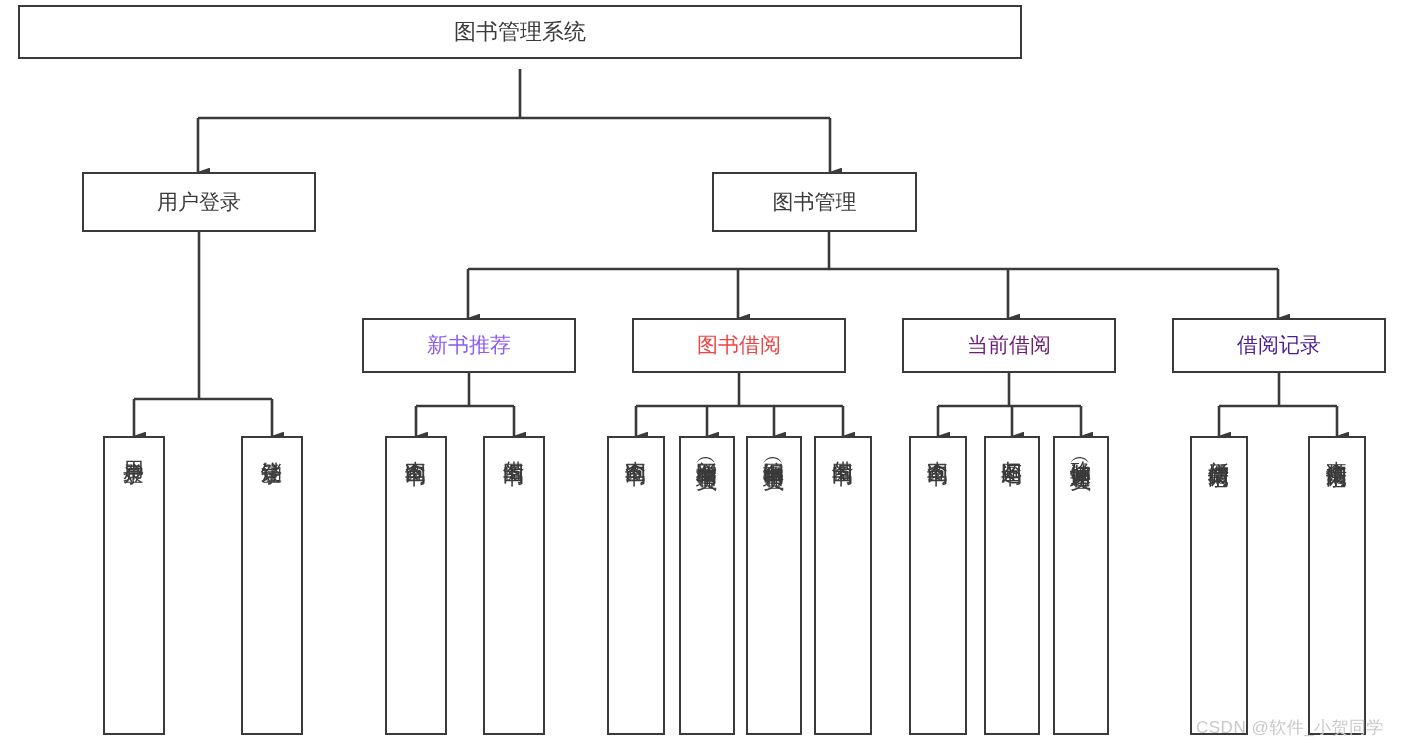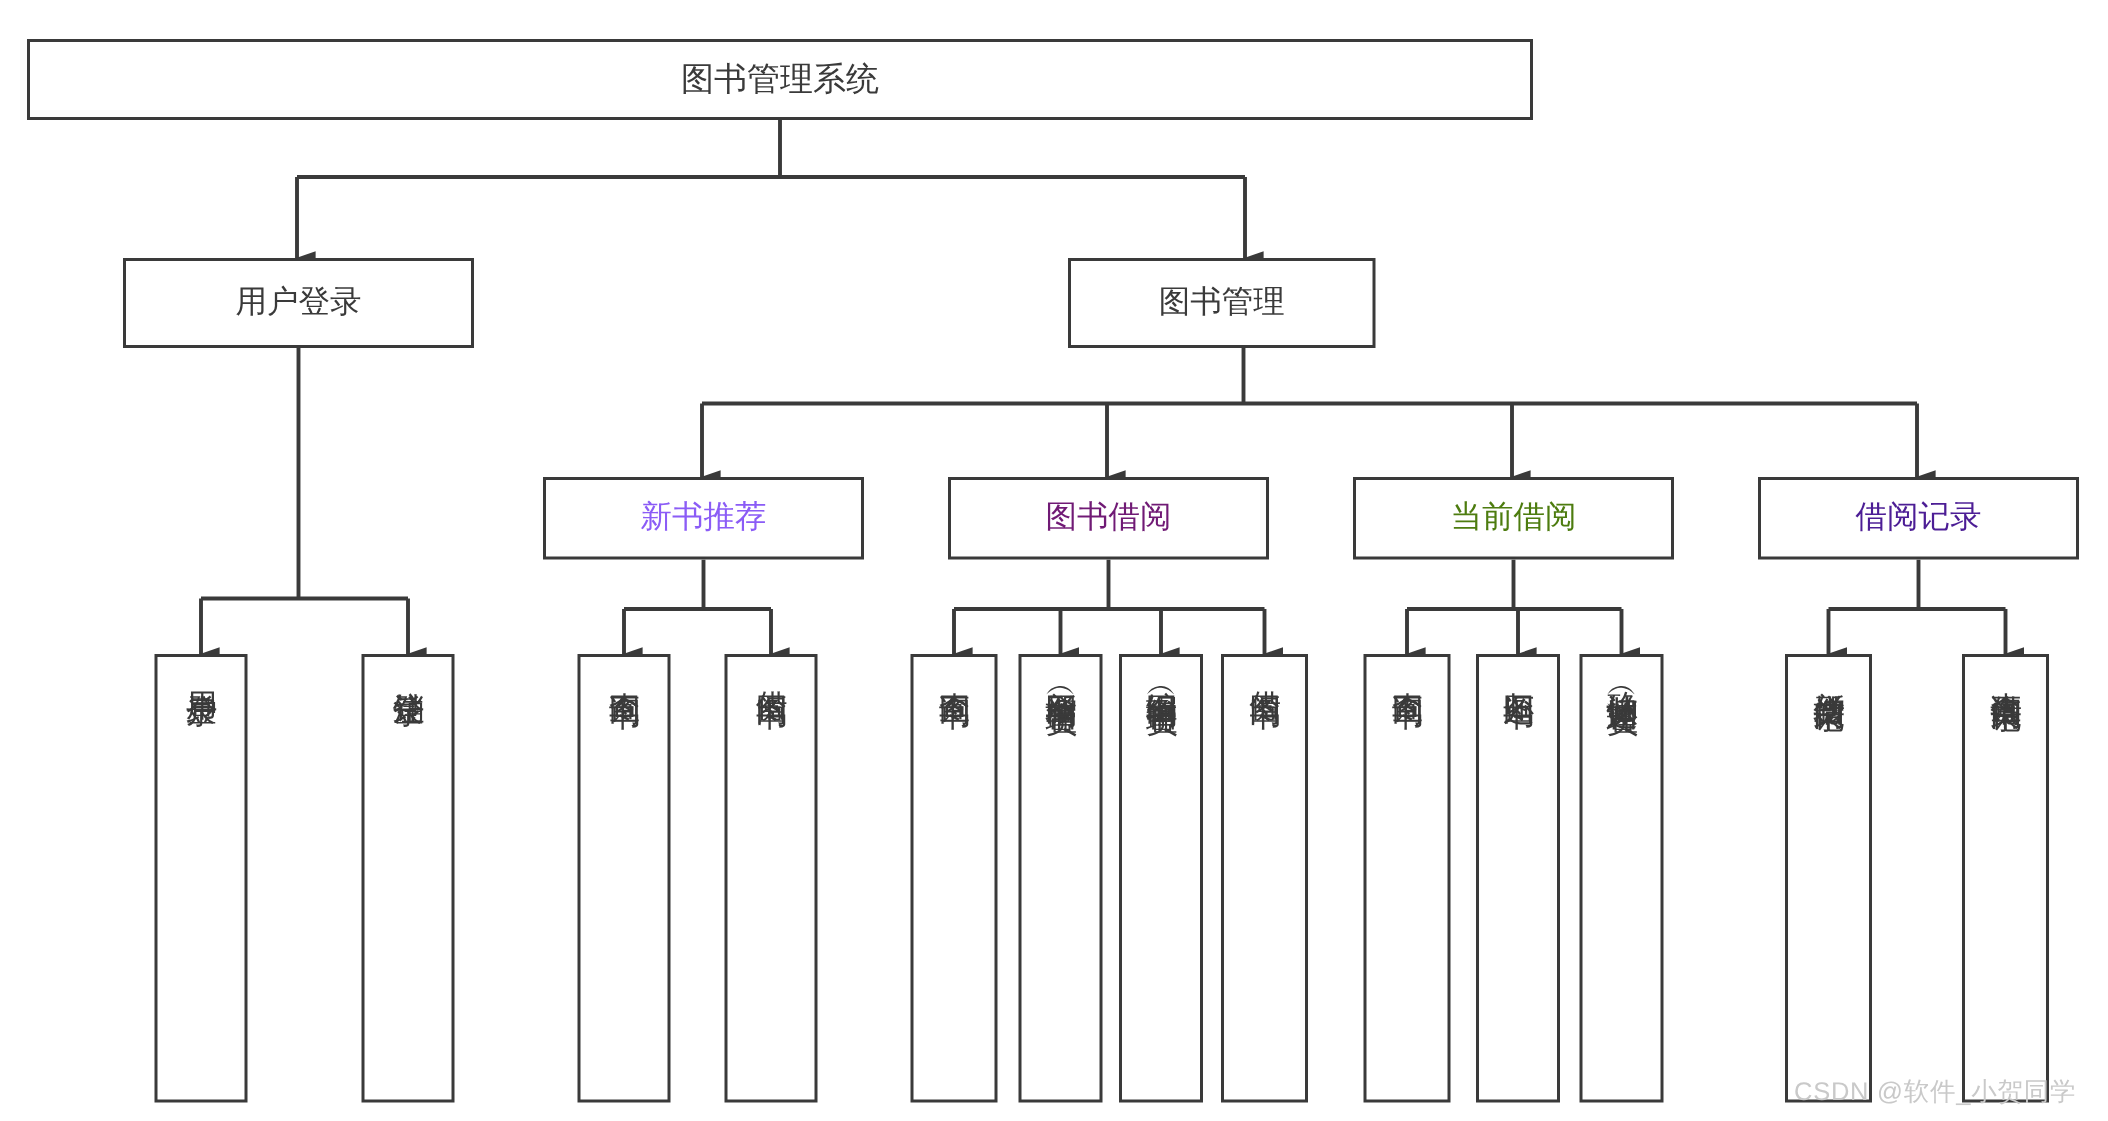"图书管理系统" div.node { top: 26px -> 5px }
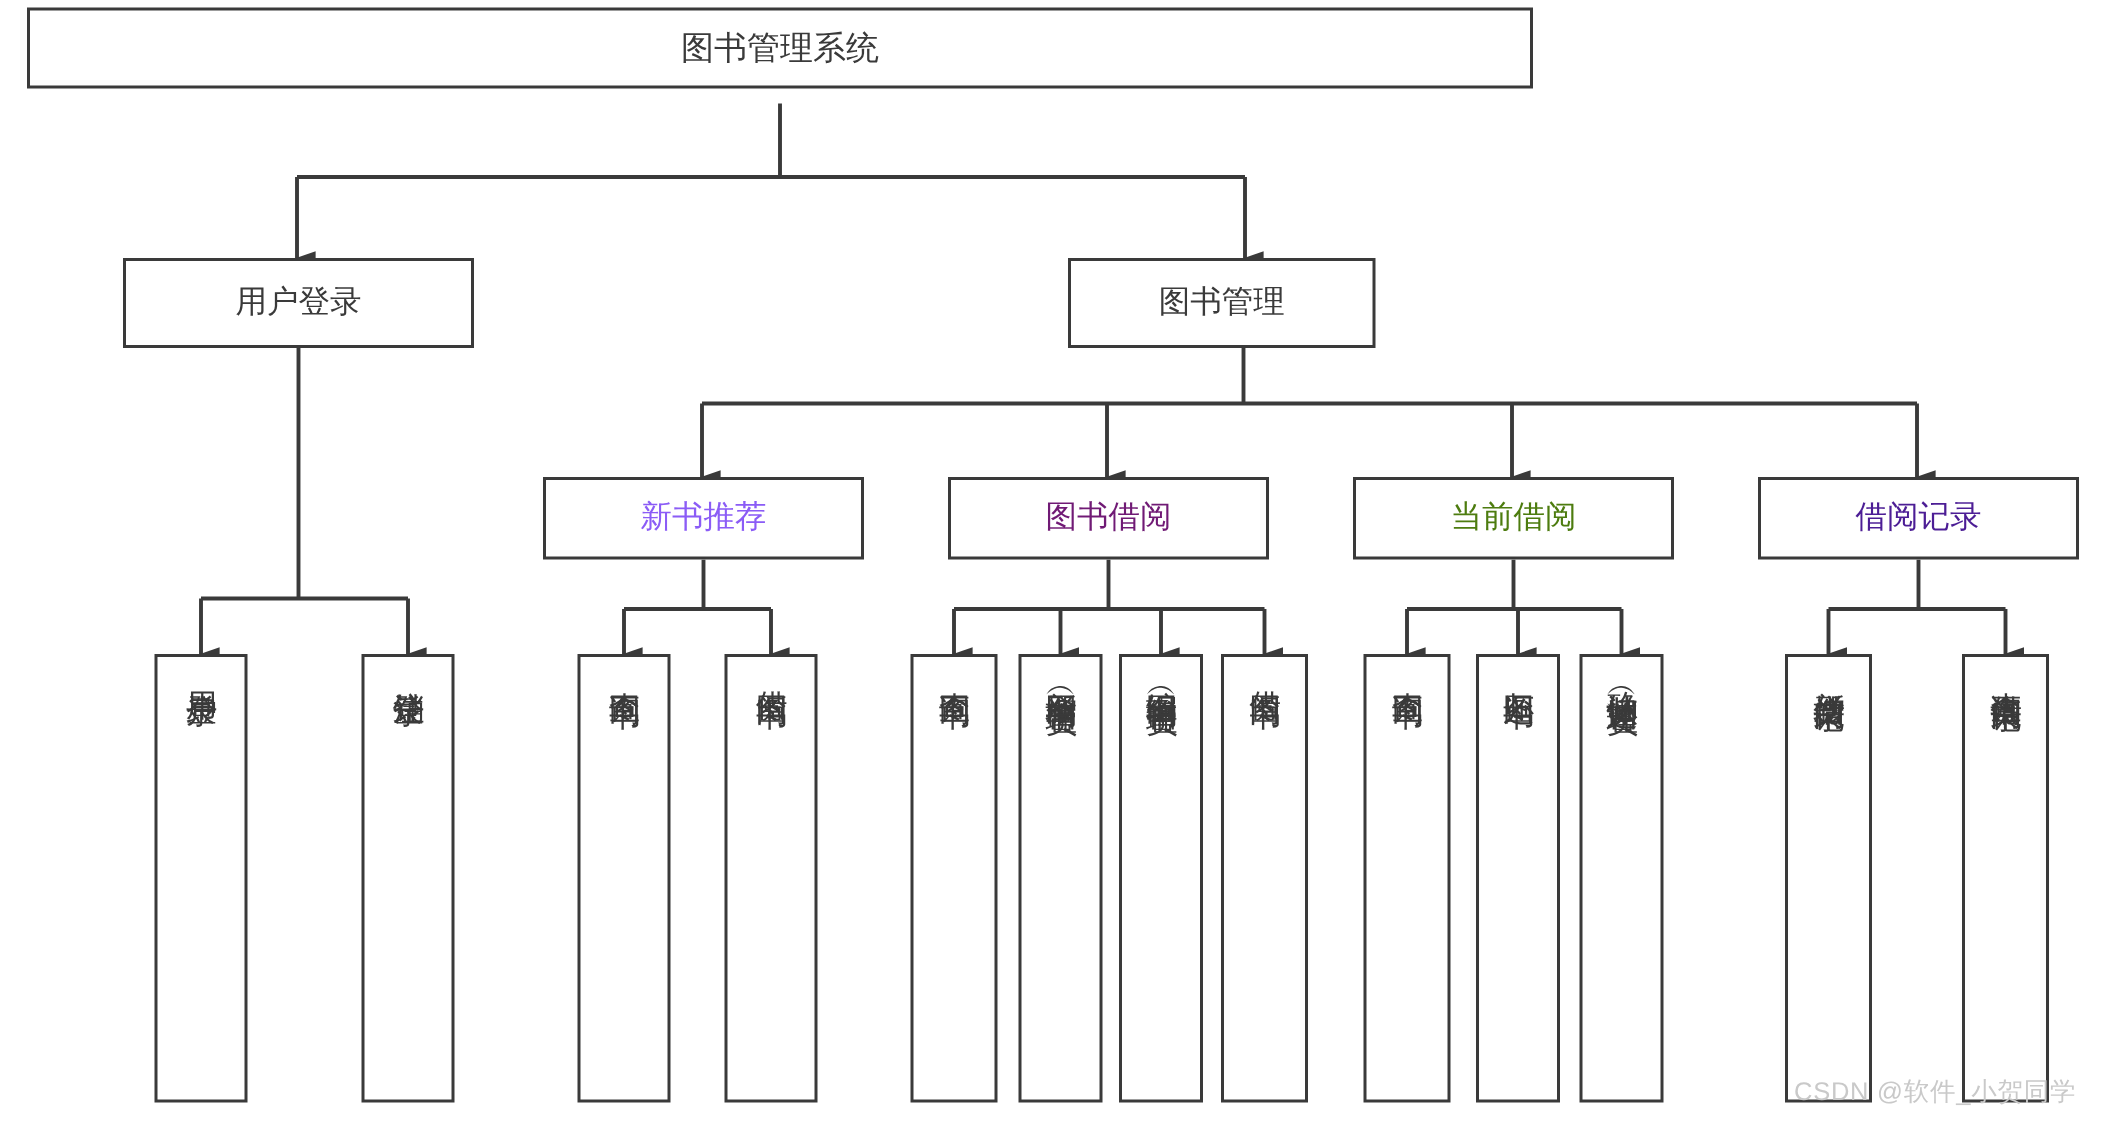"图书借阅" span.label { color: #701a75 -> #ef4444 }
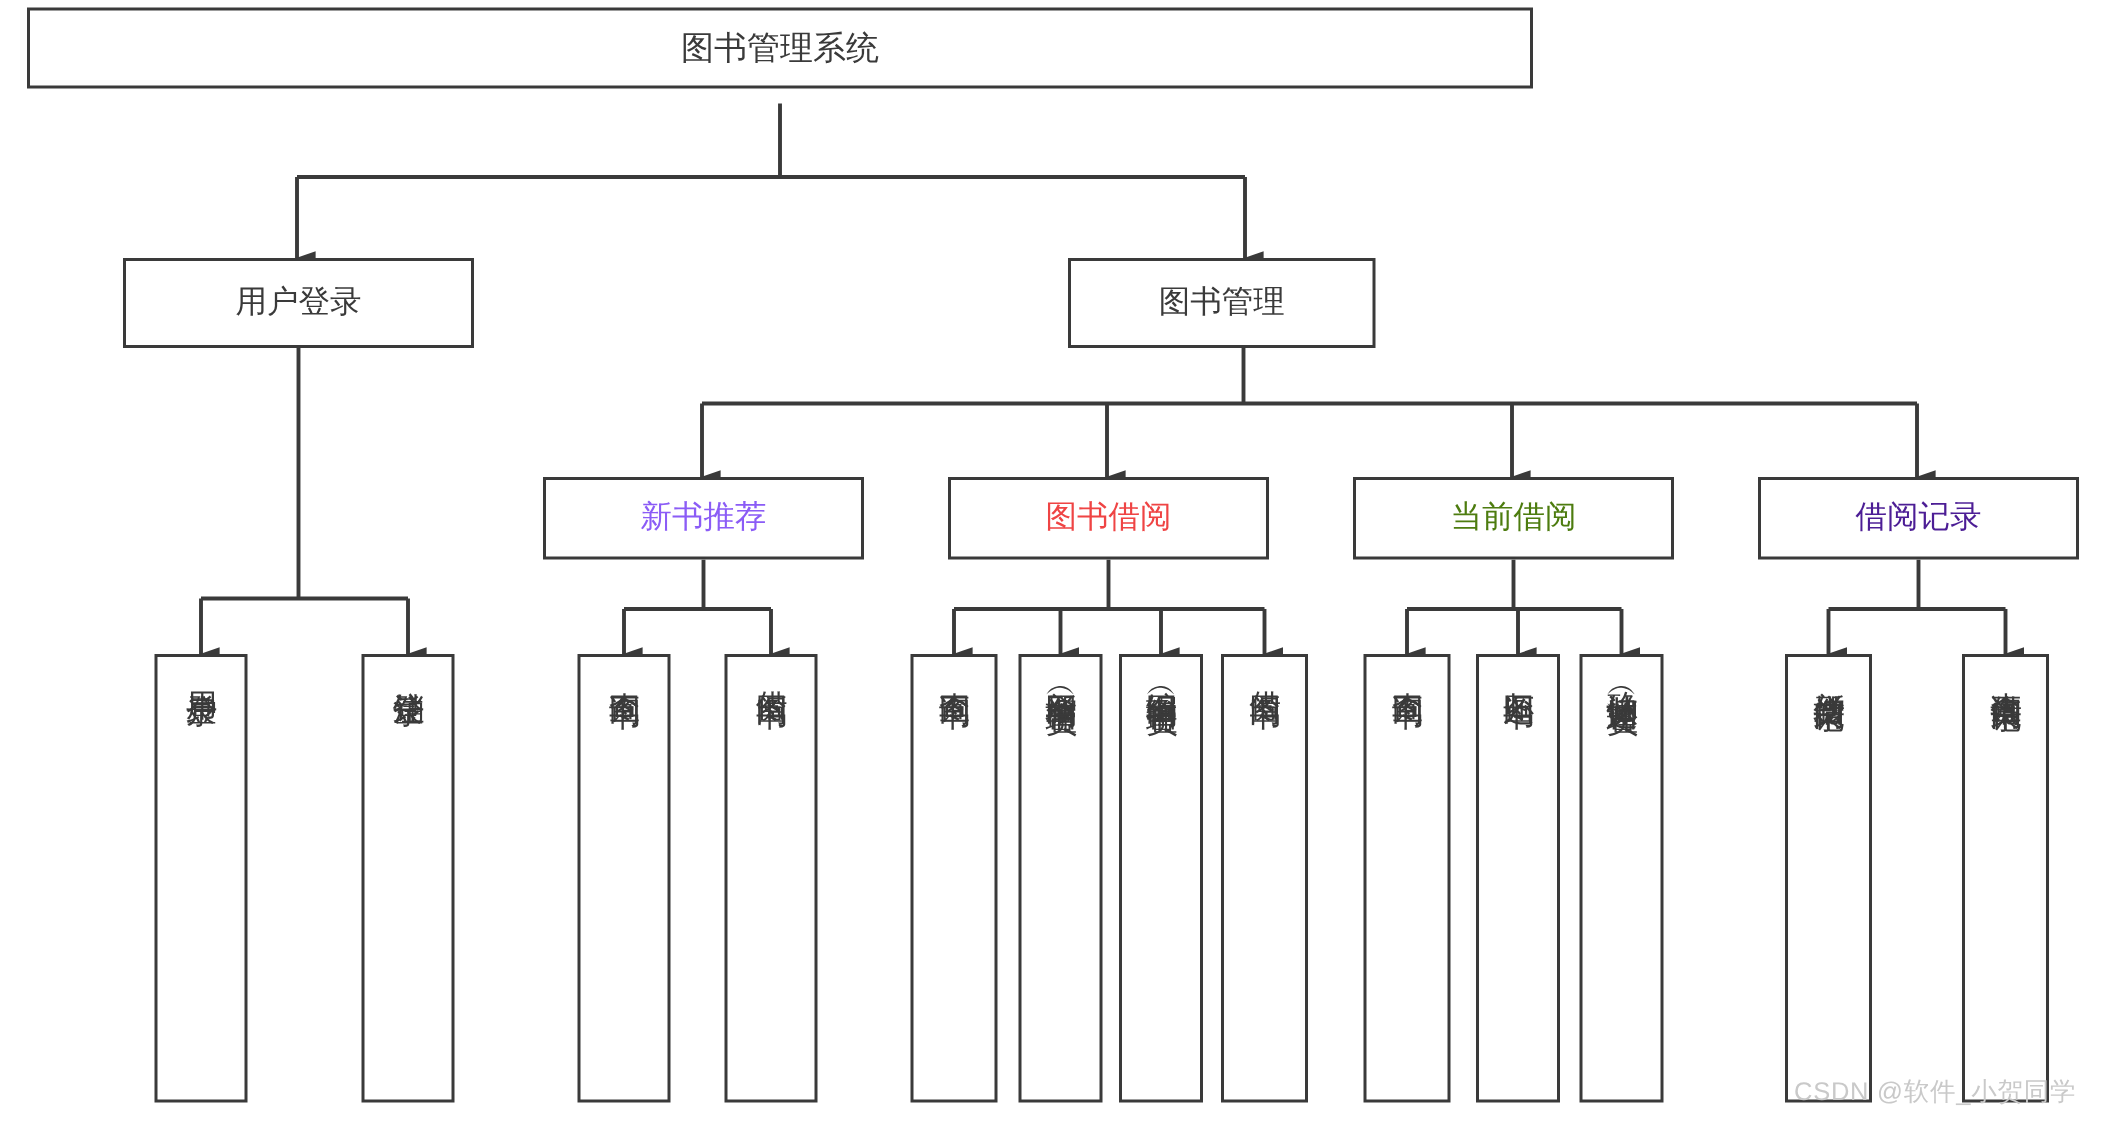"当前借阅" span.label { color: #4d7c0f -> #701a75 }
